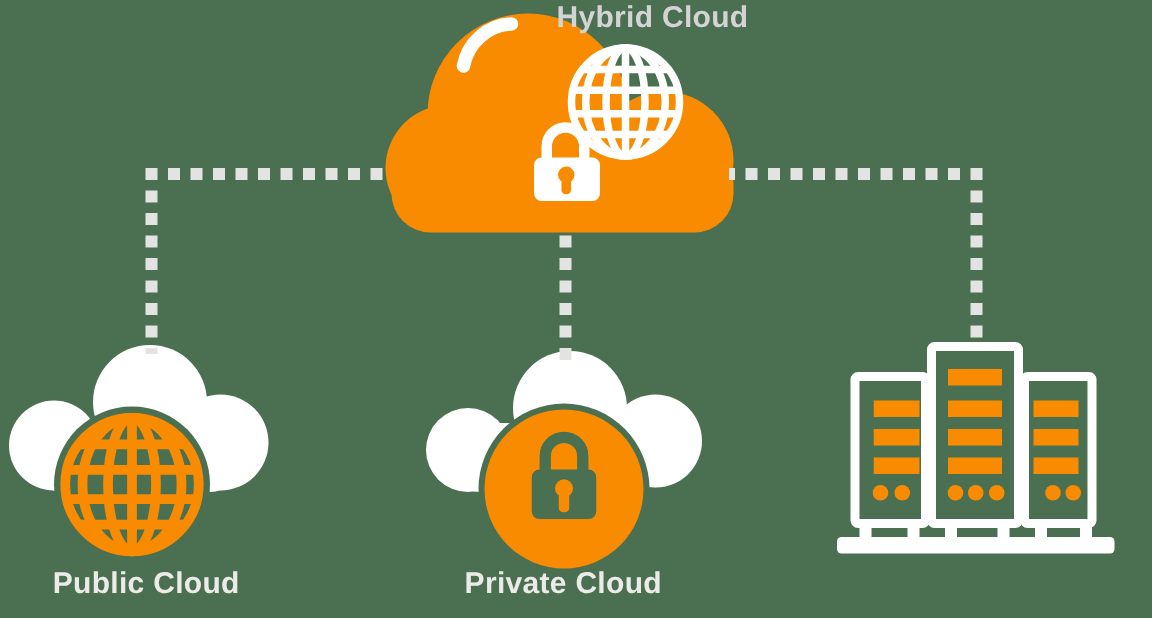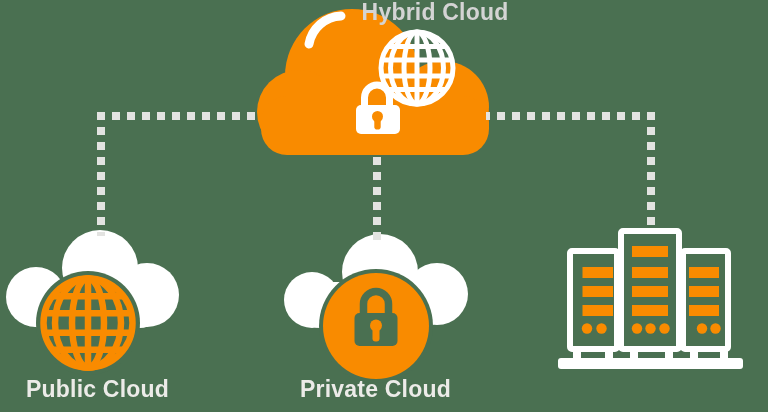"Hybrid Cloud" .label { font-size: 23px -> 20px }
